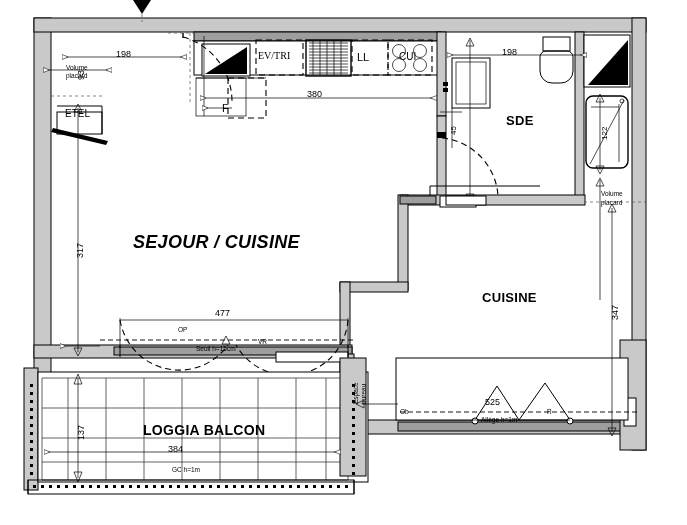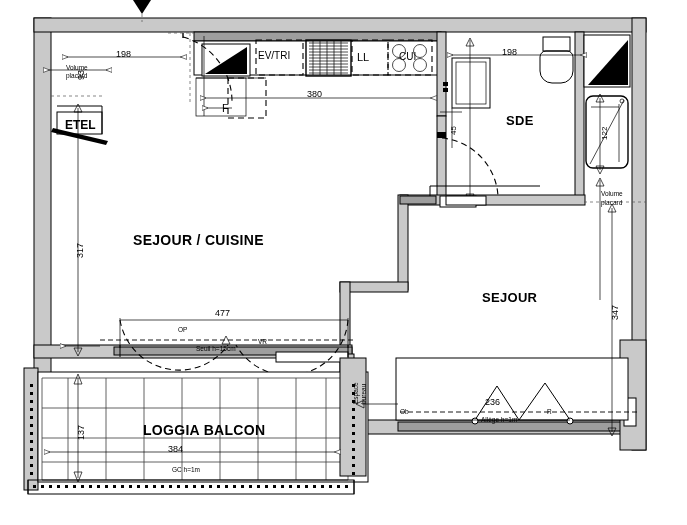"EV/TRI" div.lbl { font-family: none -> Liberation Serif, serif }
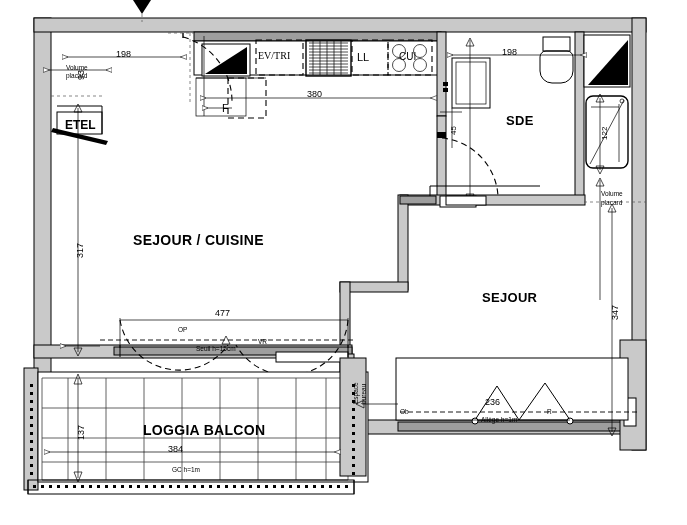"ETEL" div.lbl { font-size: 12px -> 10px; font-weight: bold -> none; top: 118px -> 108px }
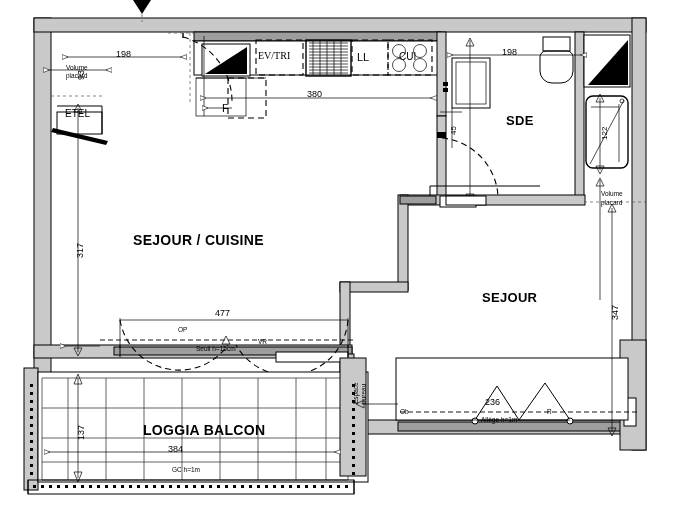"SEJOUR / CUISINE" div.lbl { font-size: 14px -> 18px; font-style: none -> italic }
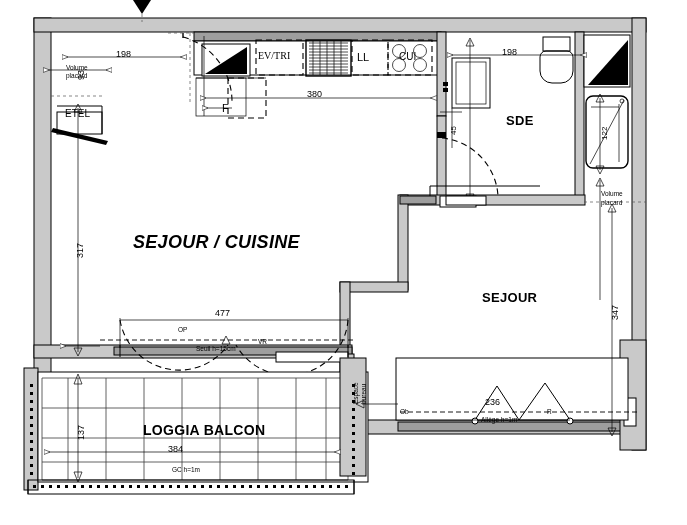"SEJOUR" div.lbl { text: SEJOUR -> CUISINE }
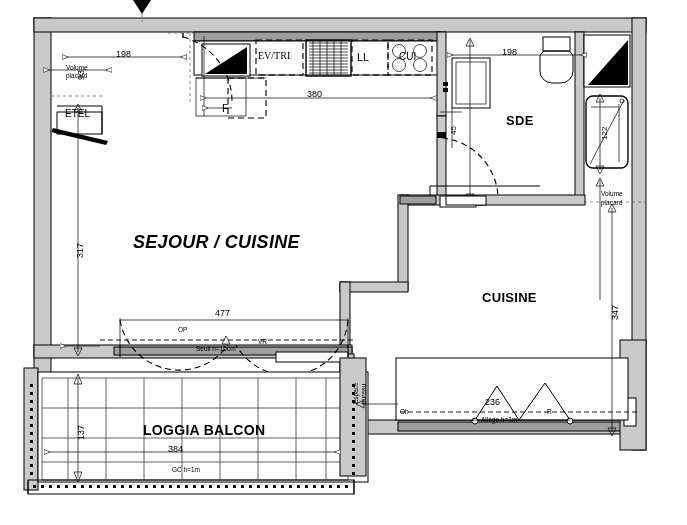"236" div.lbl { text: 236 -> 525 }
